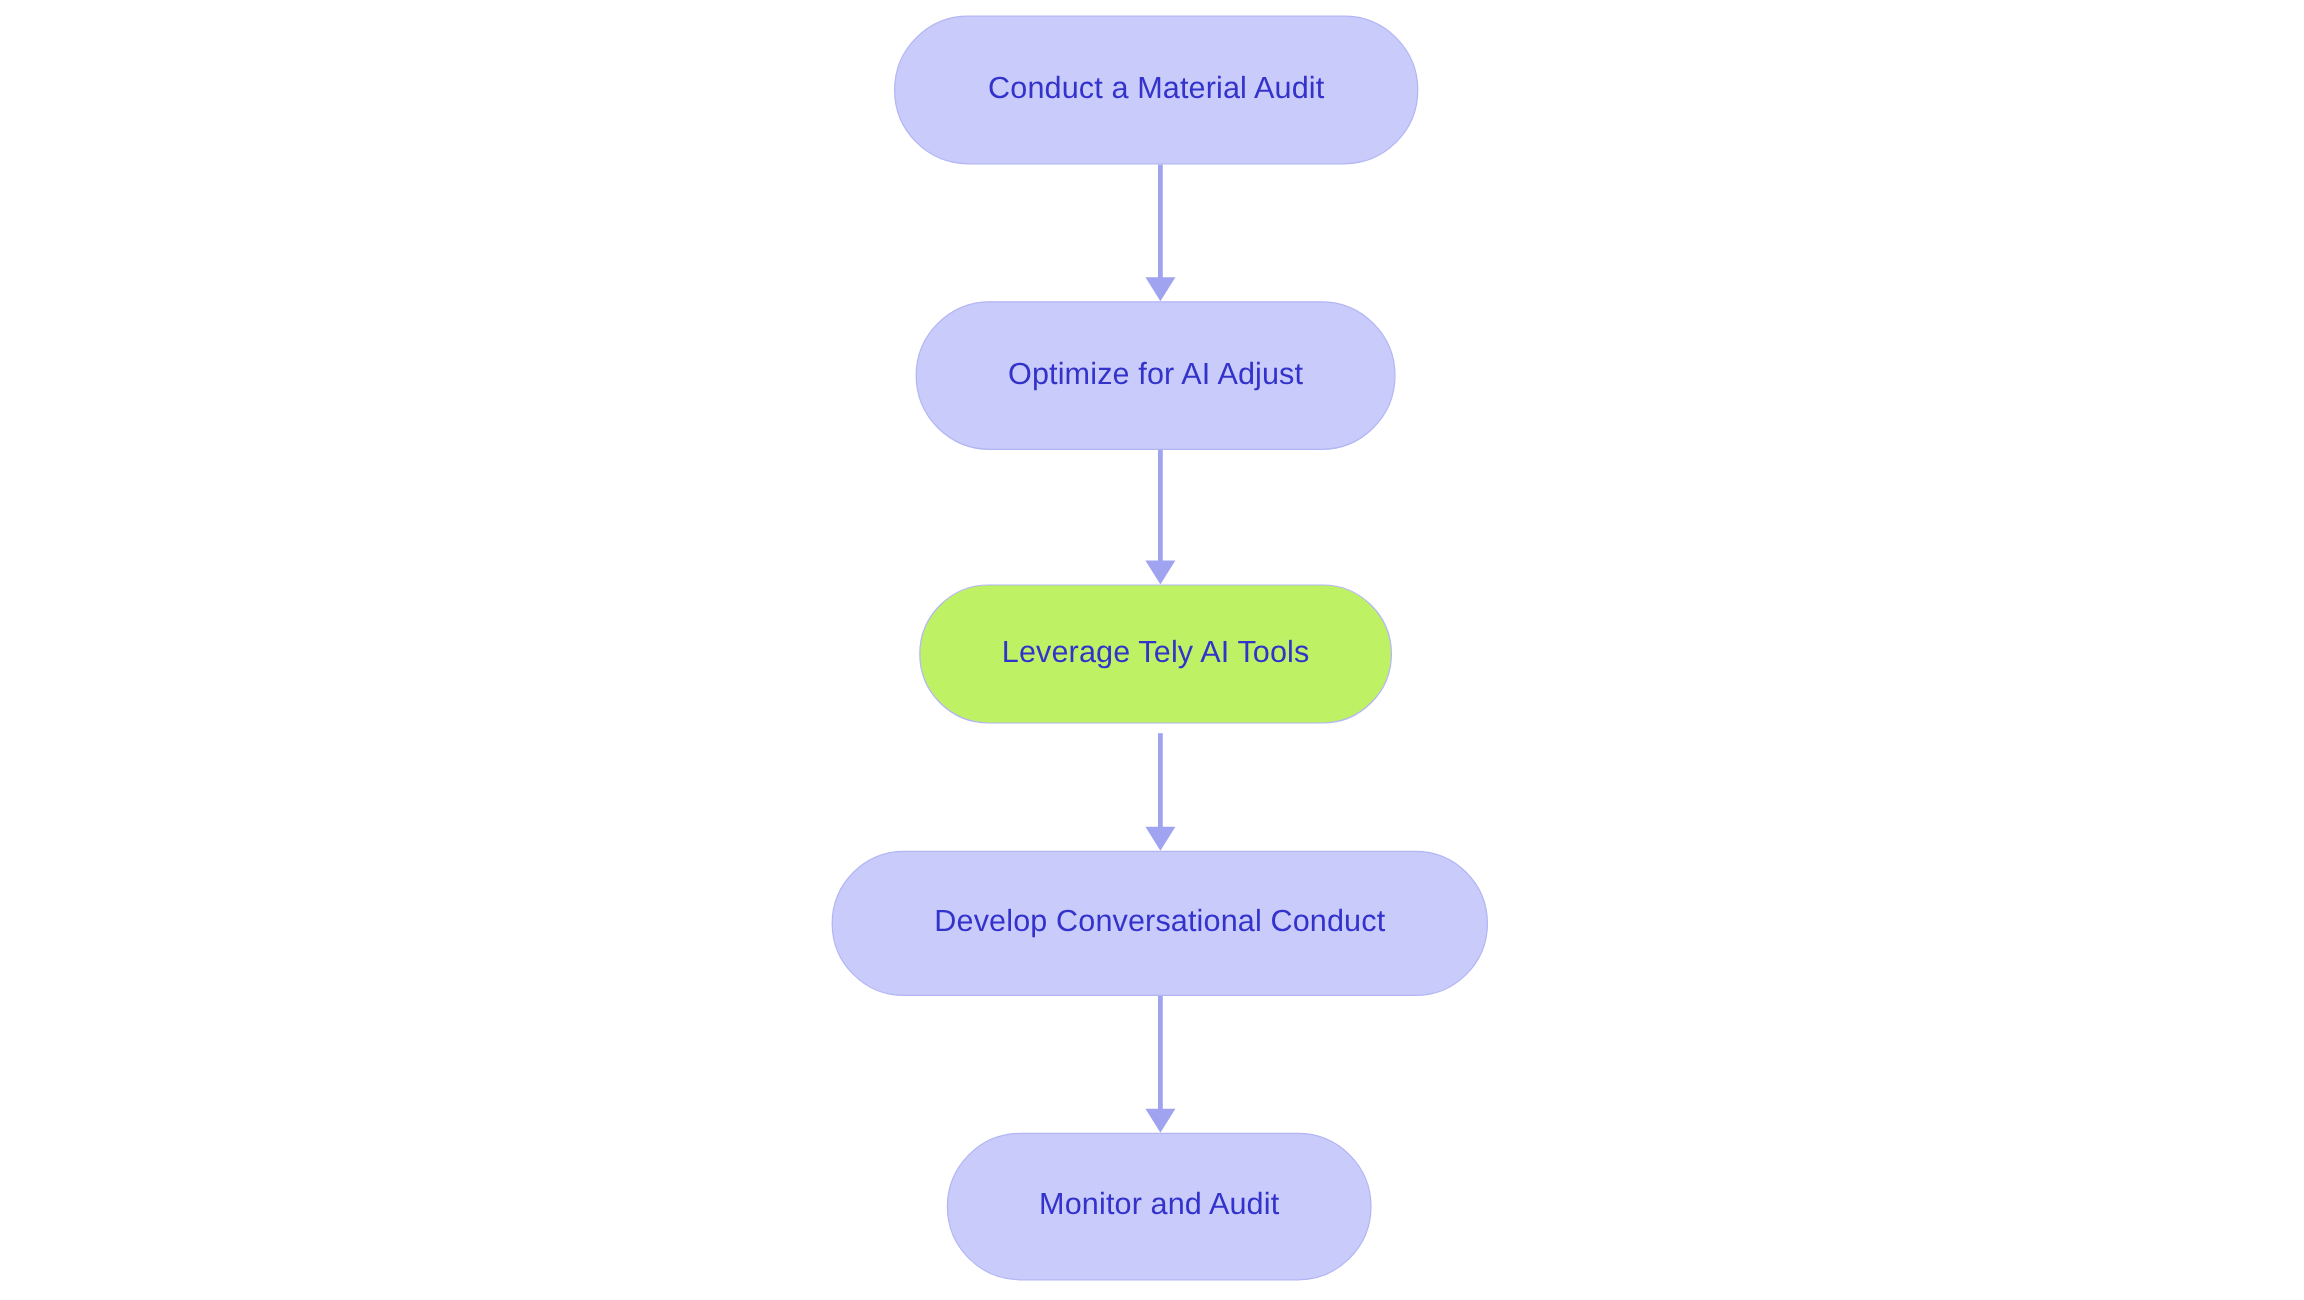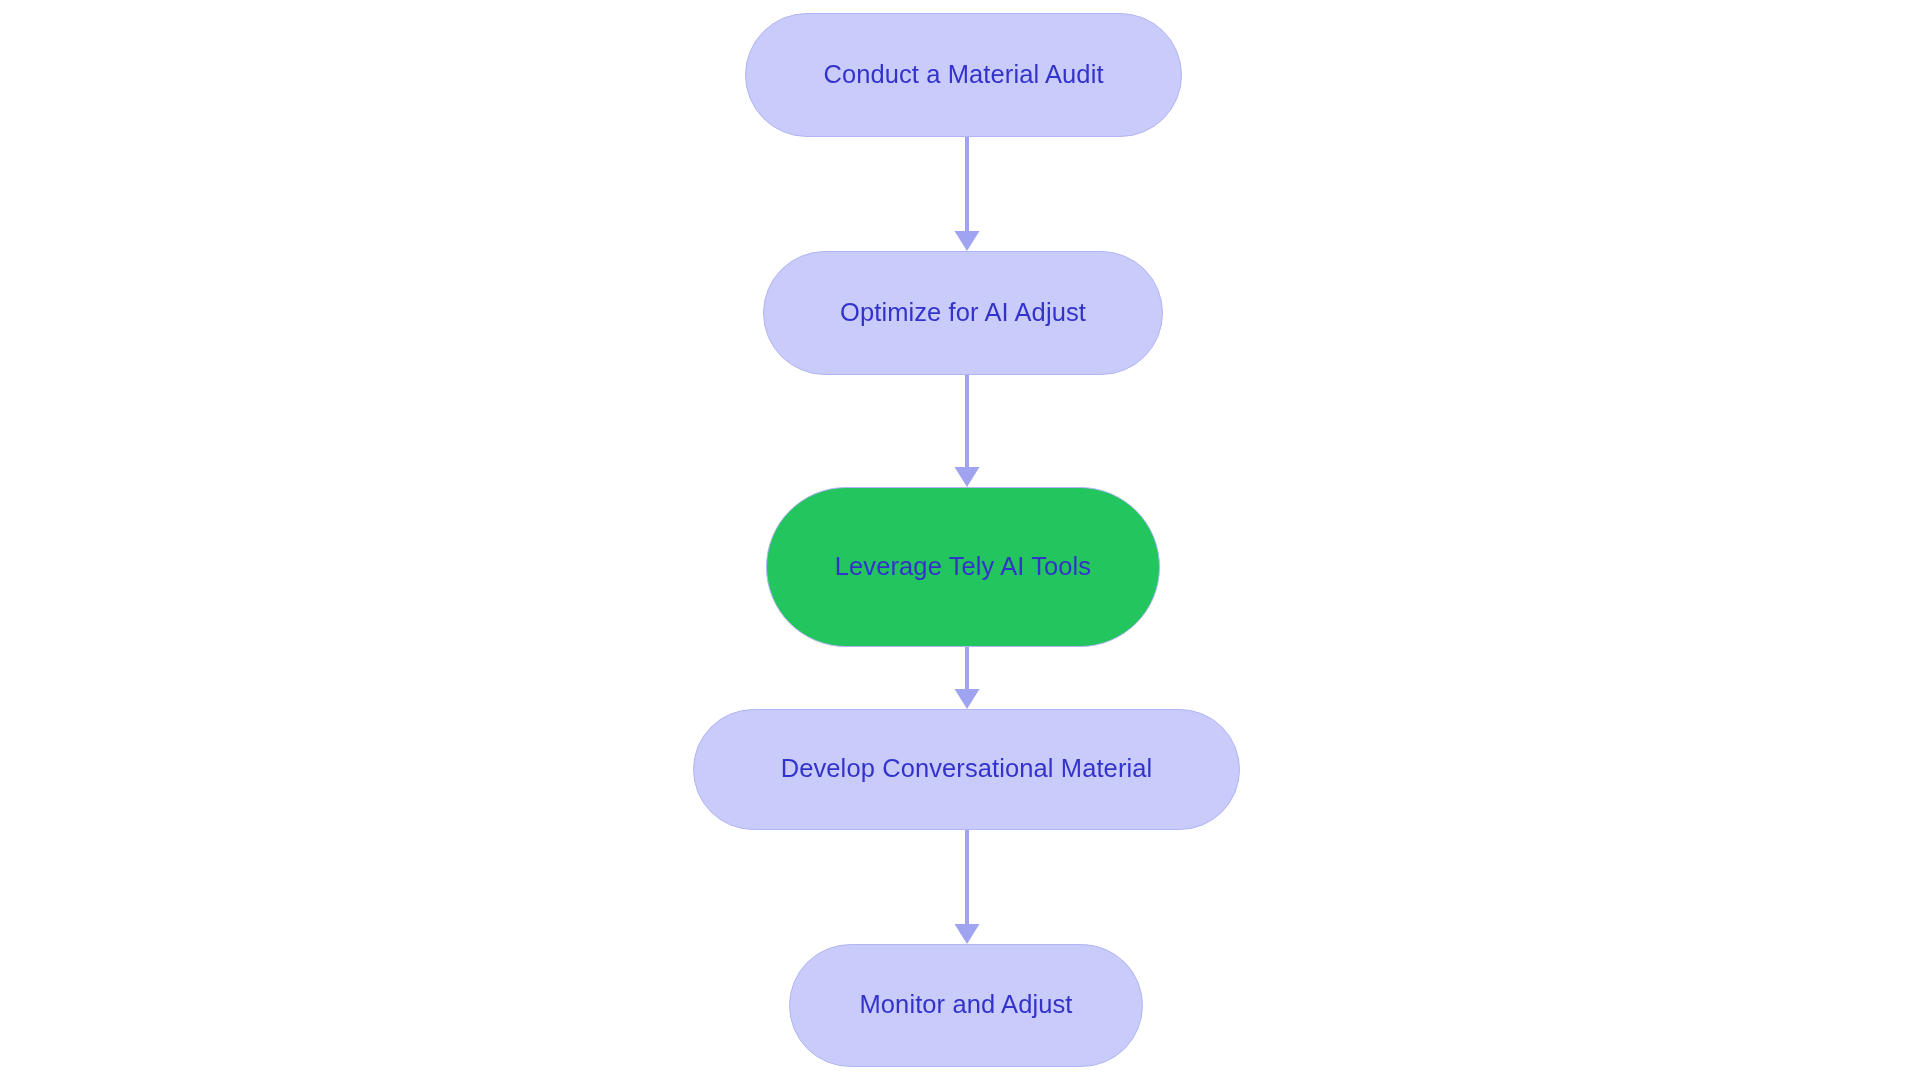"Leverage Tely AI Tools" div.flow-node { background: #22c55e -> #bef264; height: 160px -> 116px }
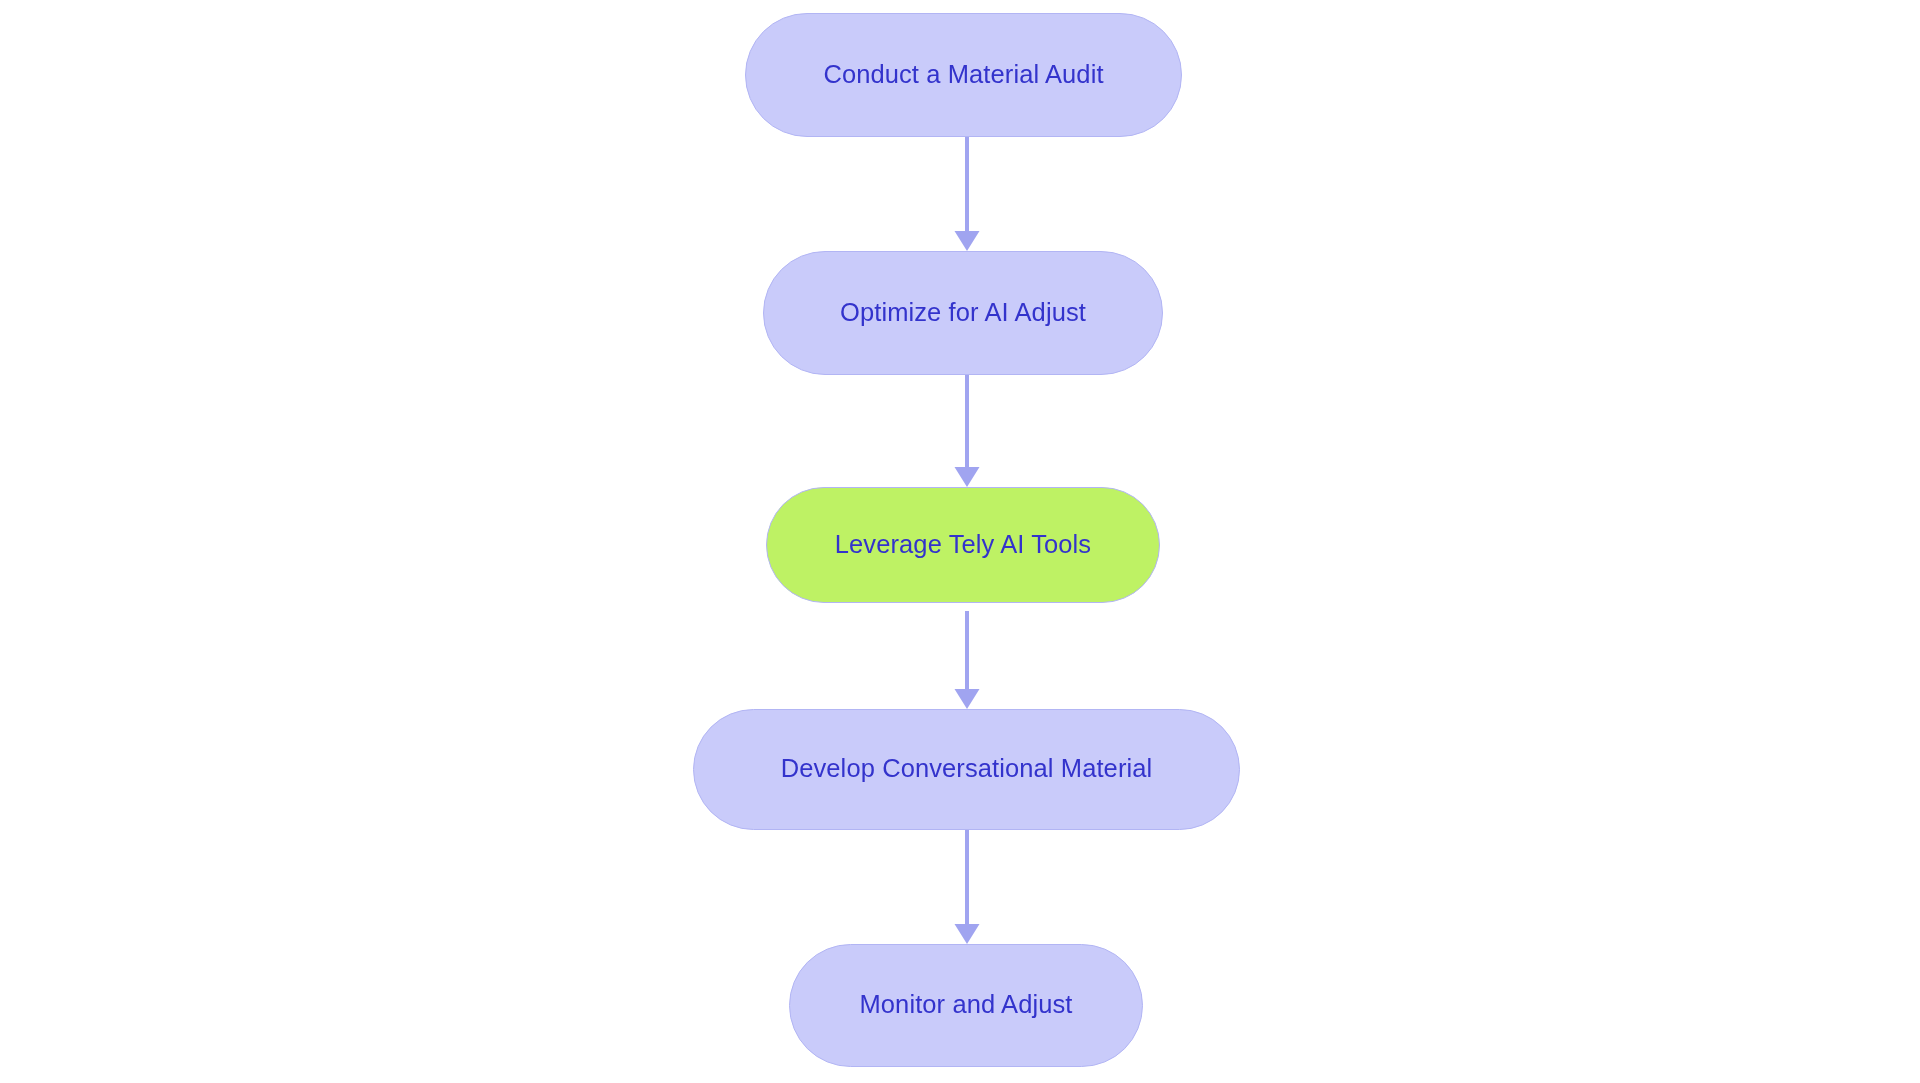"Develop Conversational Material" span.flow-node-label { text: Material -> Conduct }
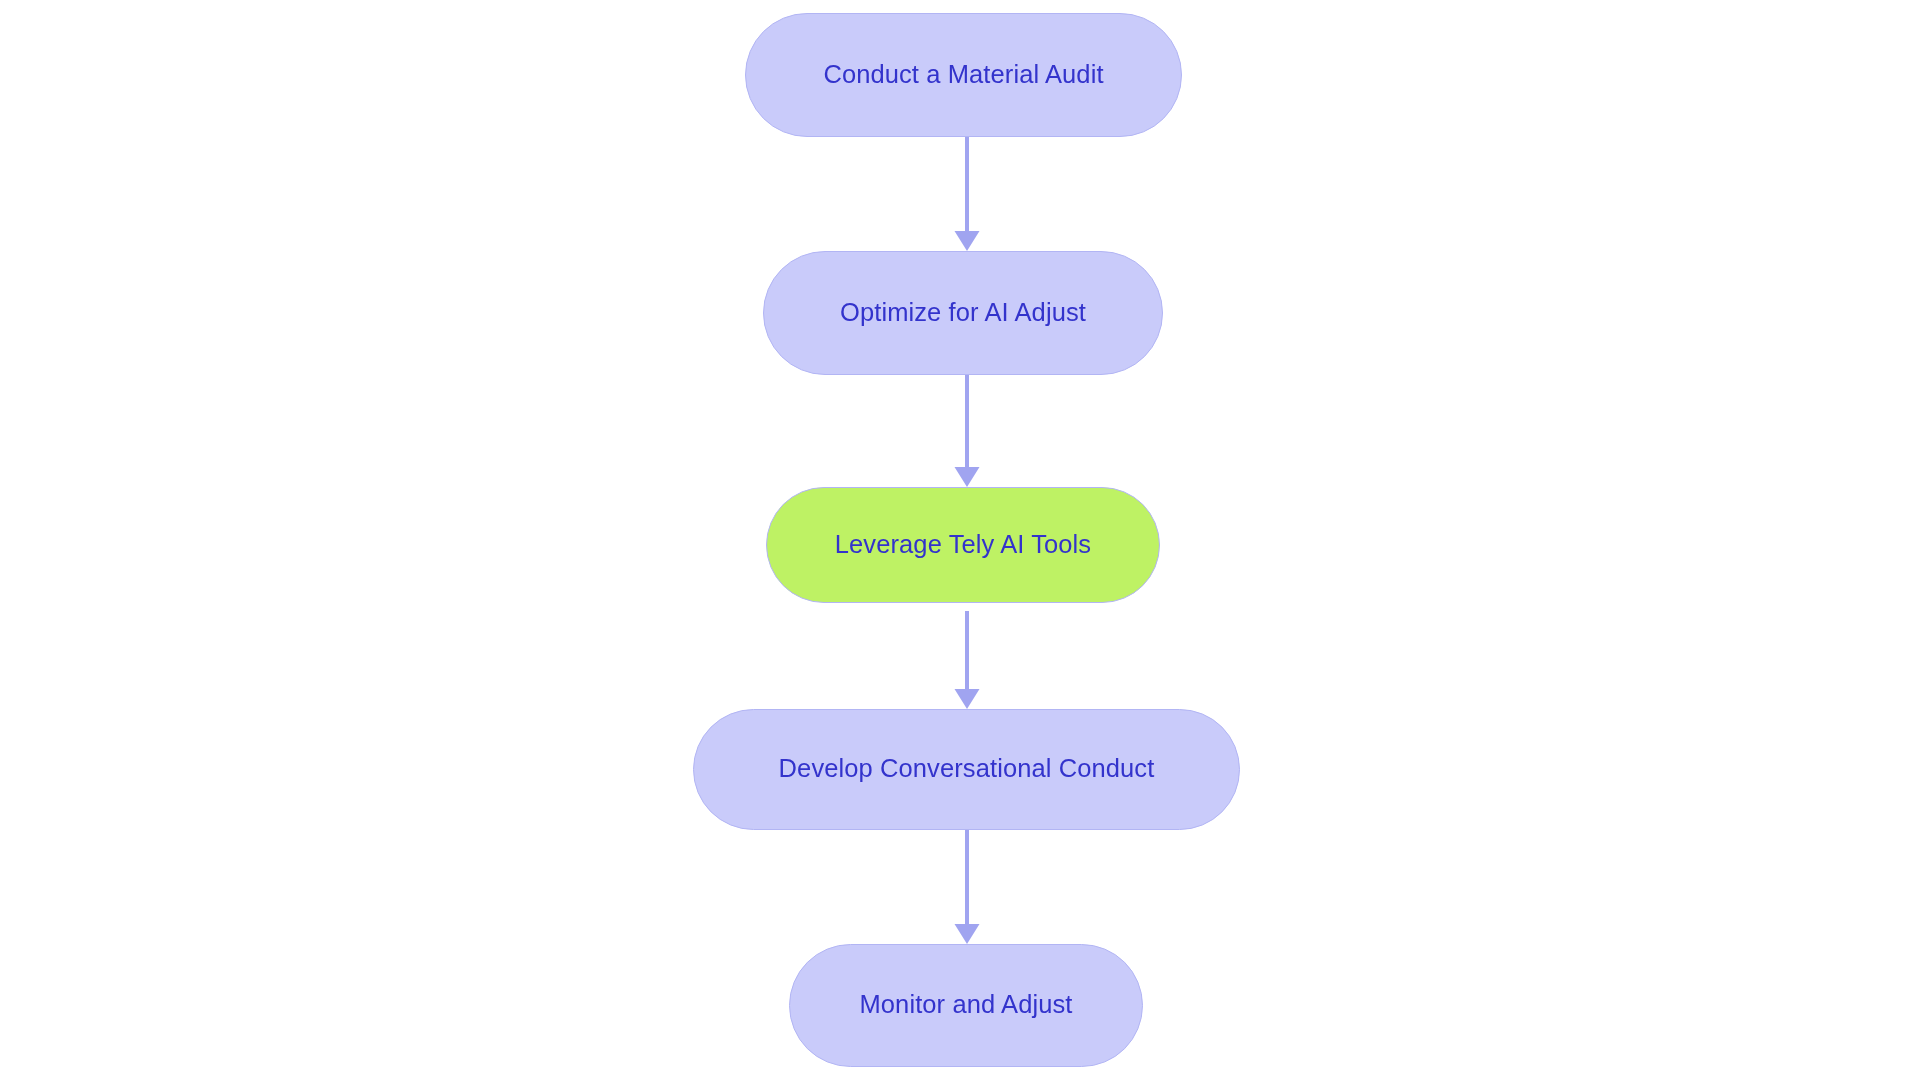"Monitor and Adjust" span.flow-node-label { text: Adjust -> Audit }
